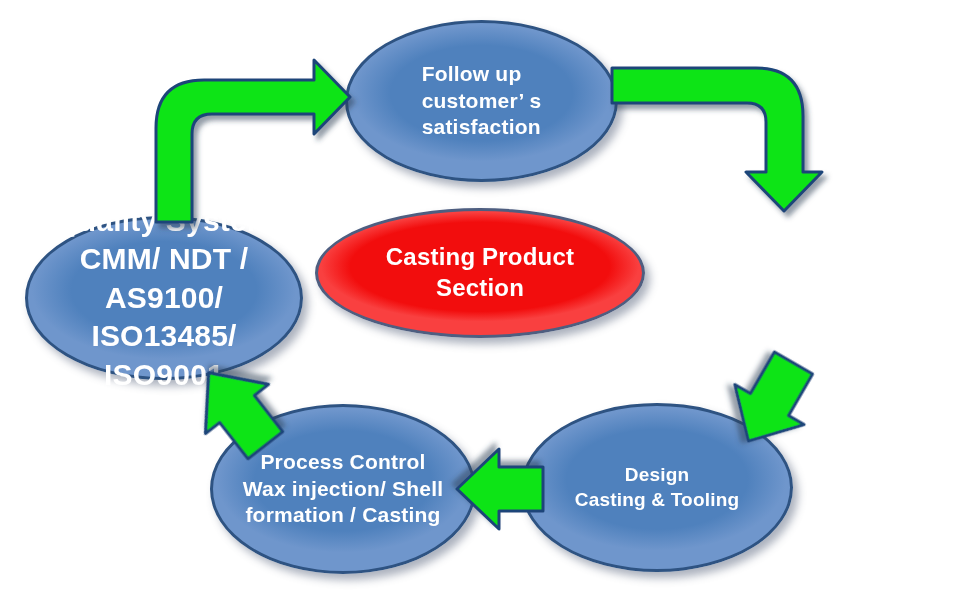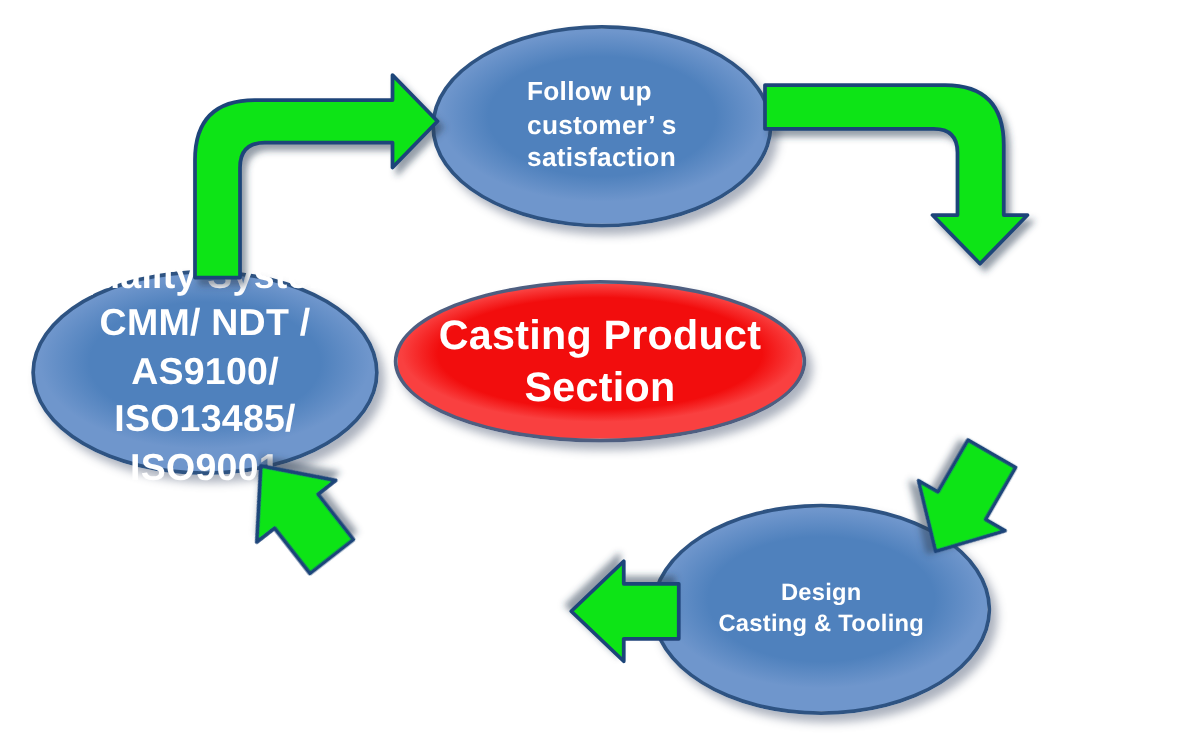"Casting Product" .node.center-node { font-size: 33px -> 24px; top: 224px -> 208px }
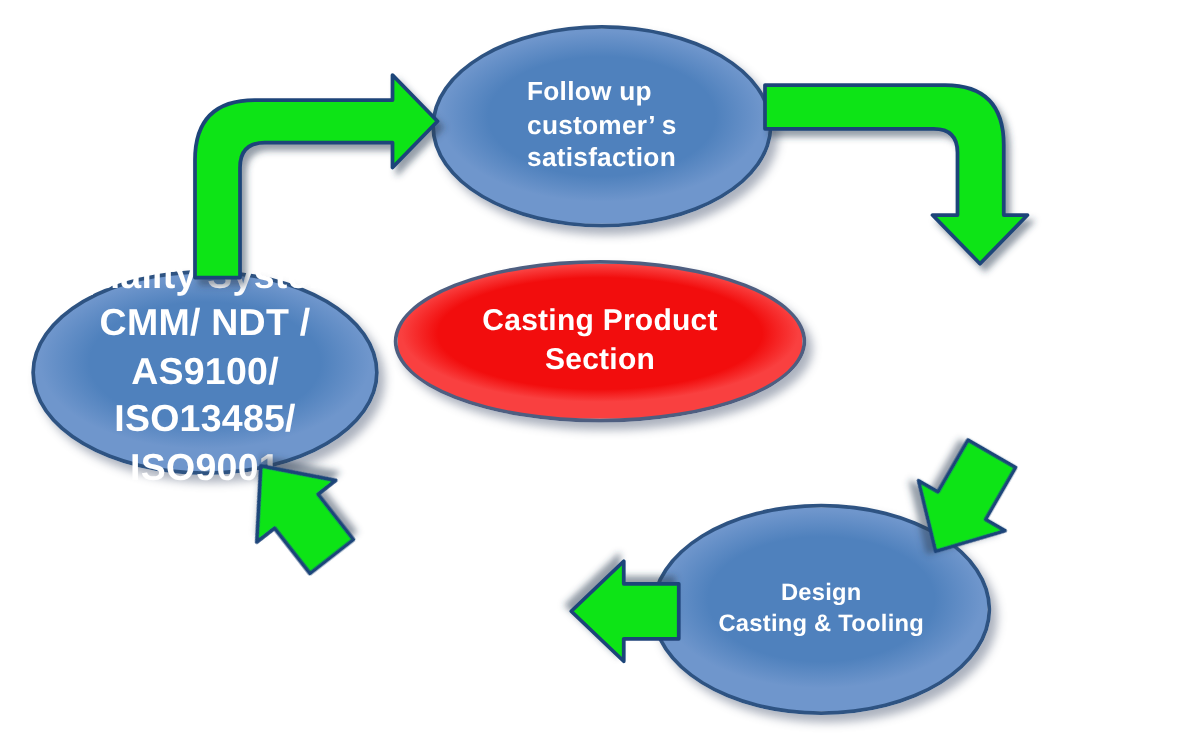"Process Control" div.node { html: none -> <div> <div>Process Control Wax injection/ Shell formation / Casting</div> </div> }
